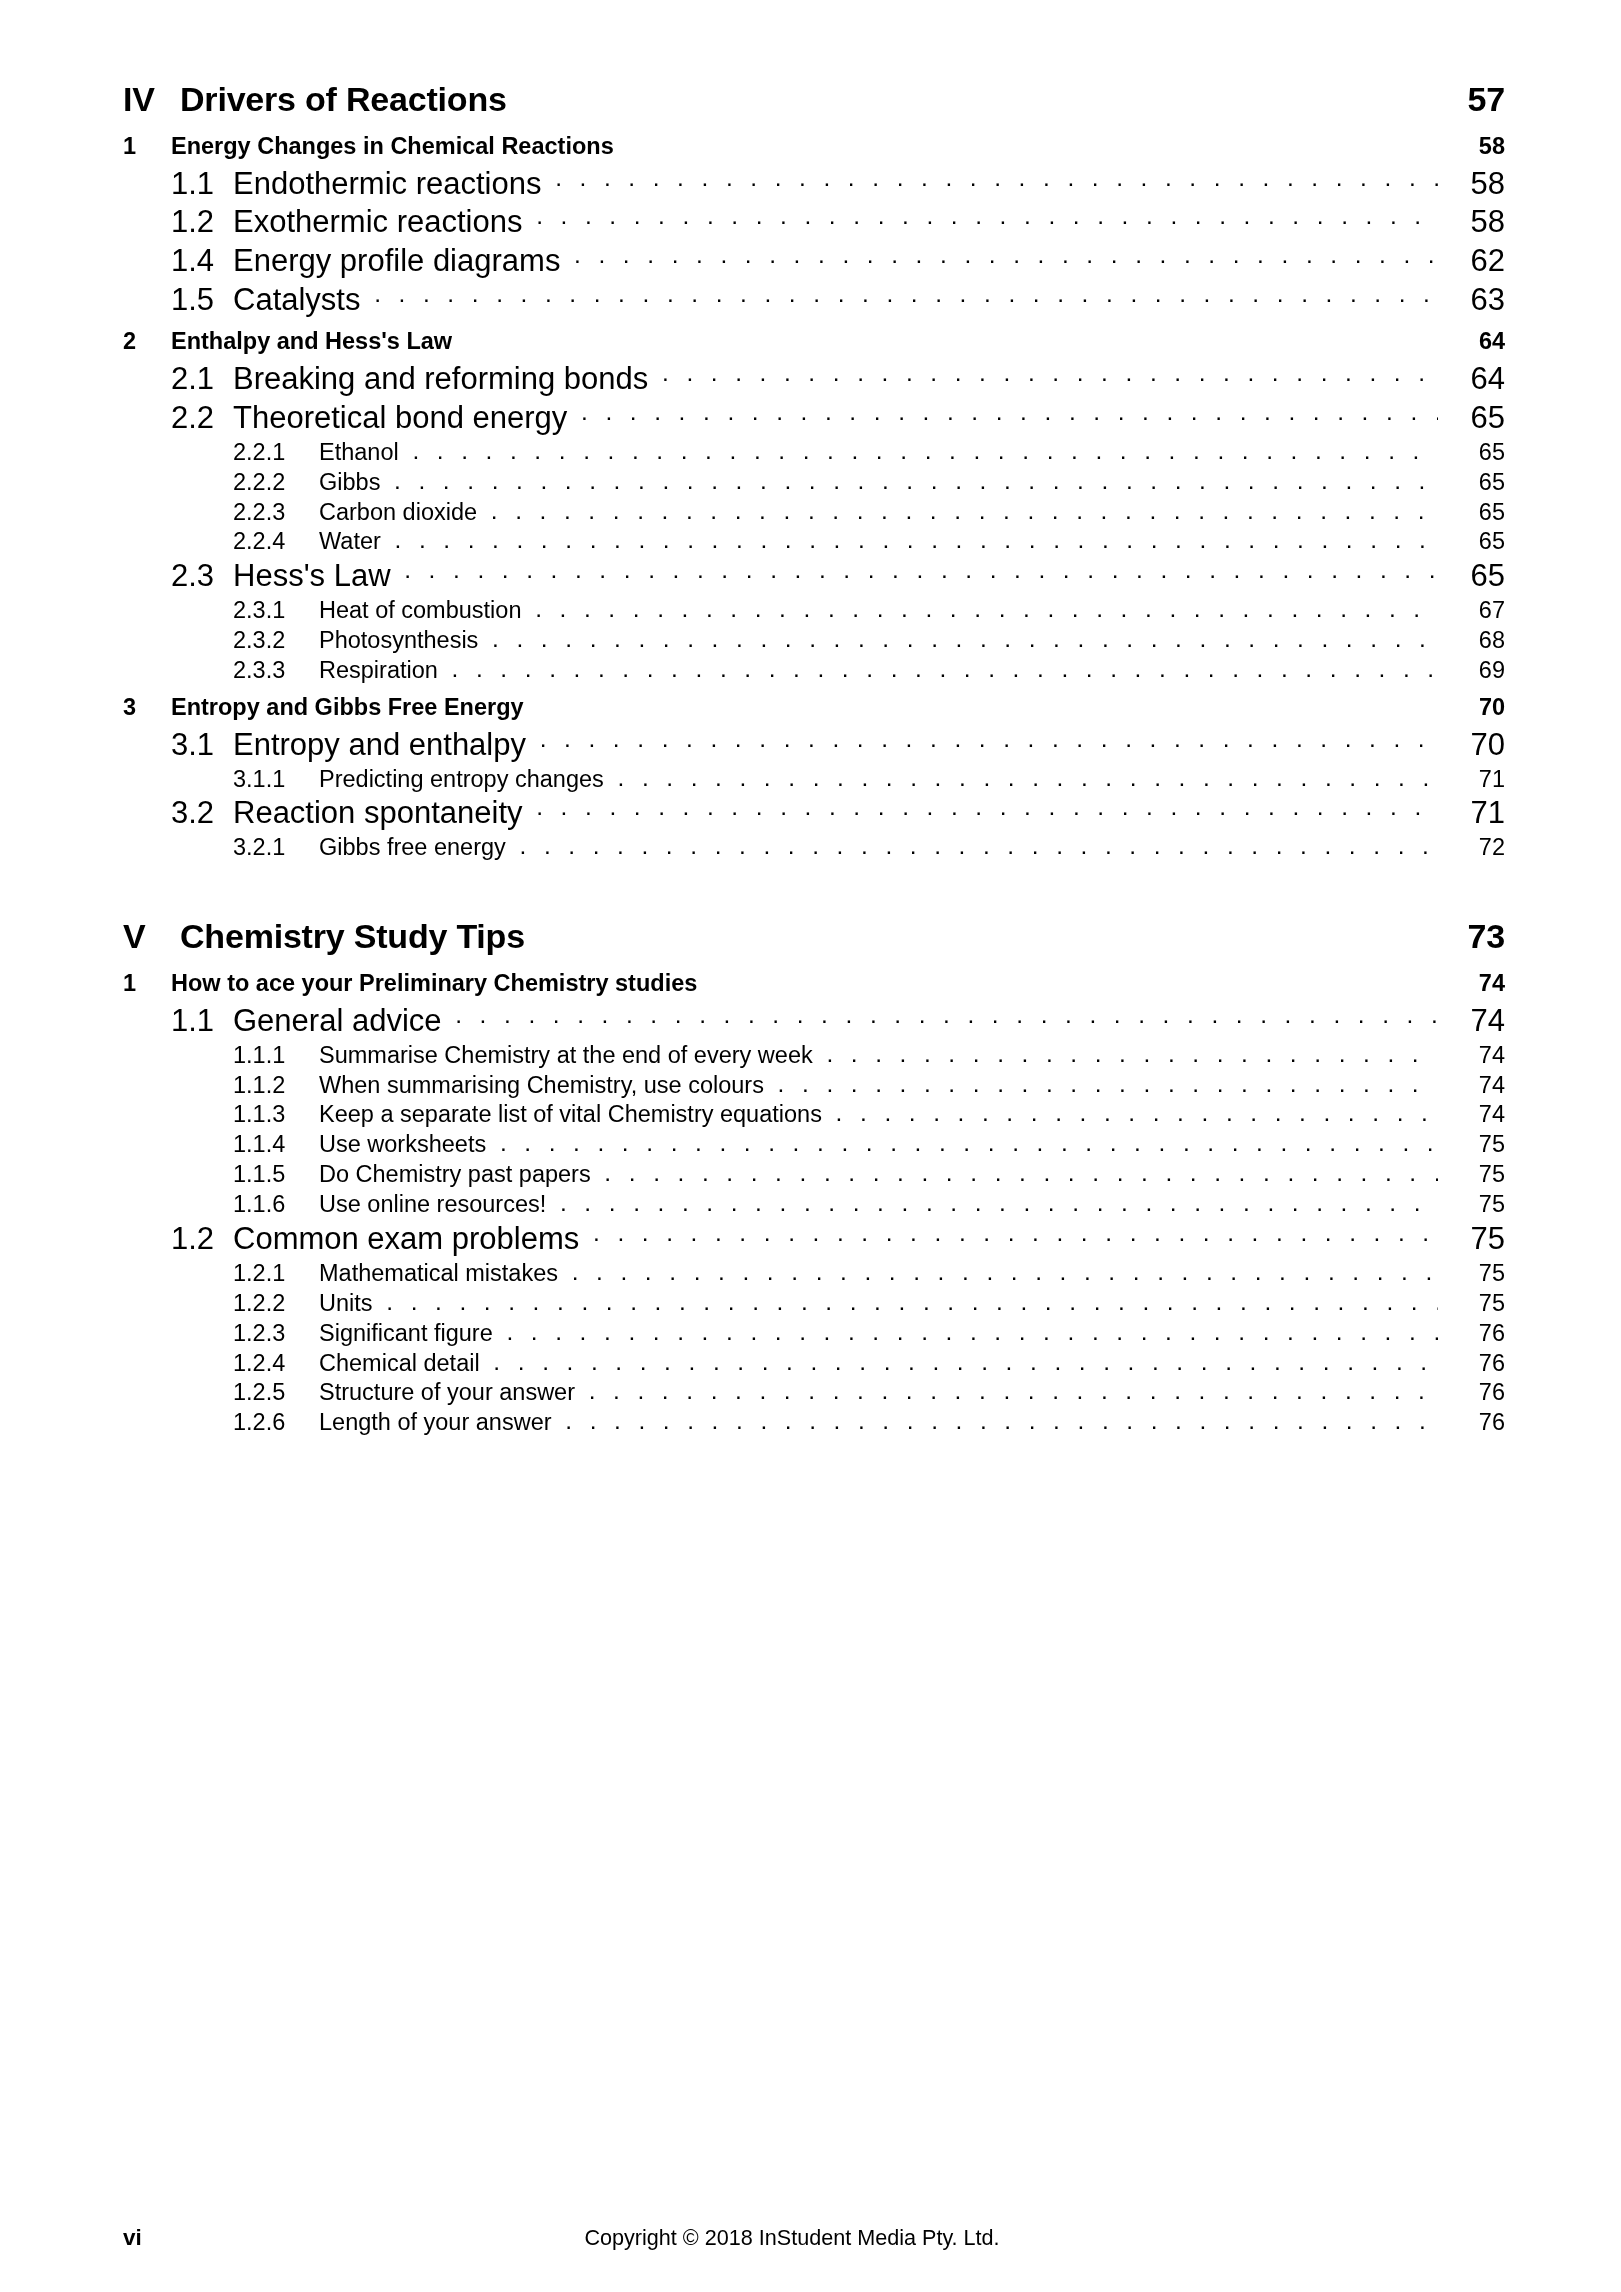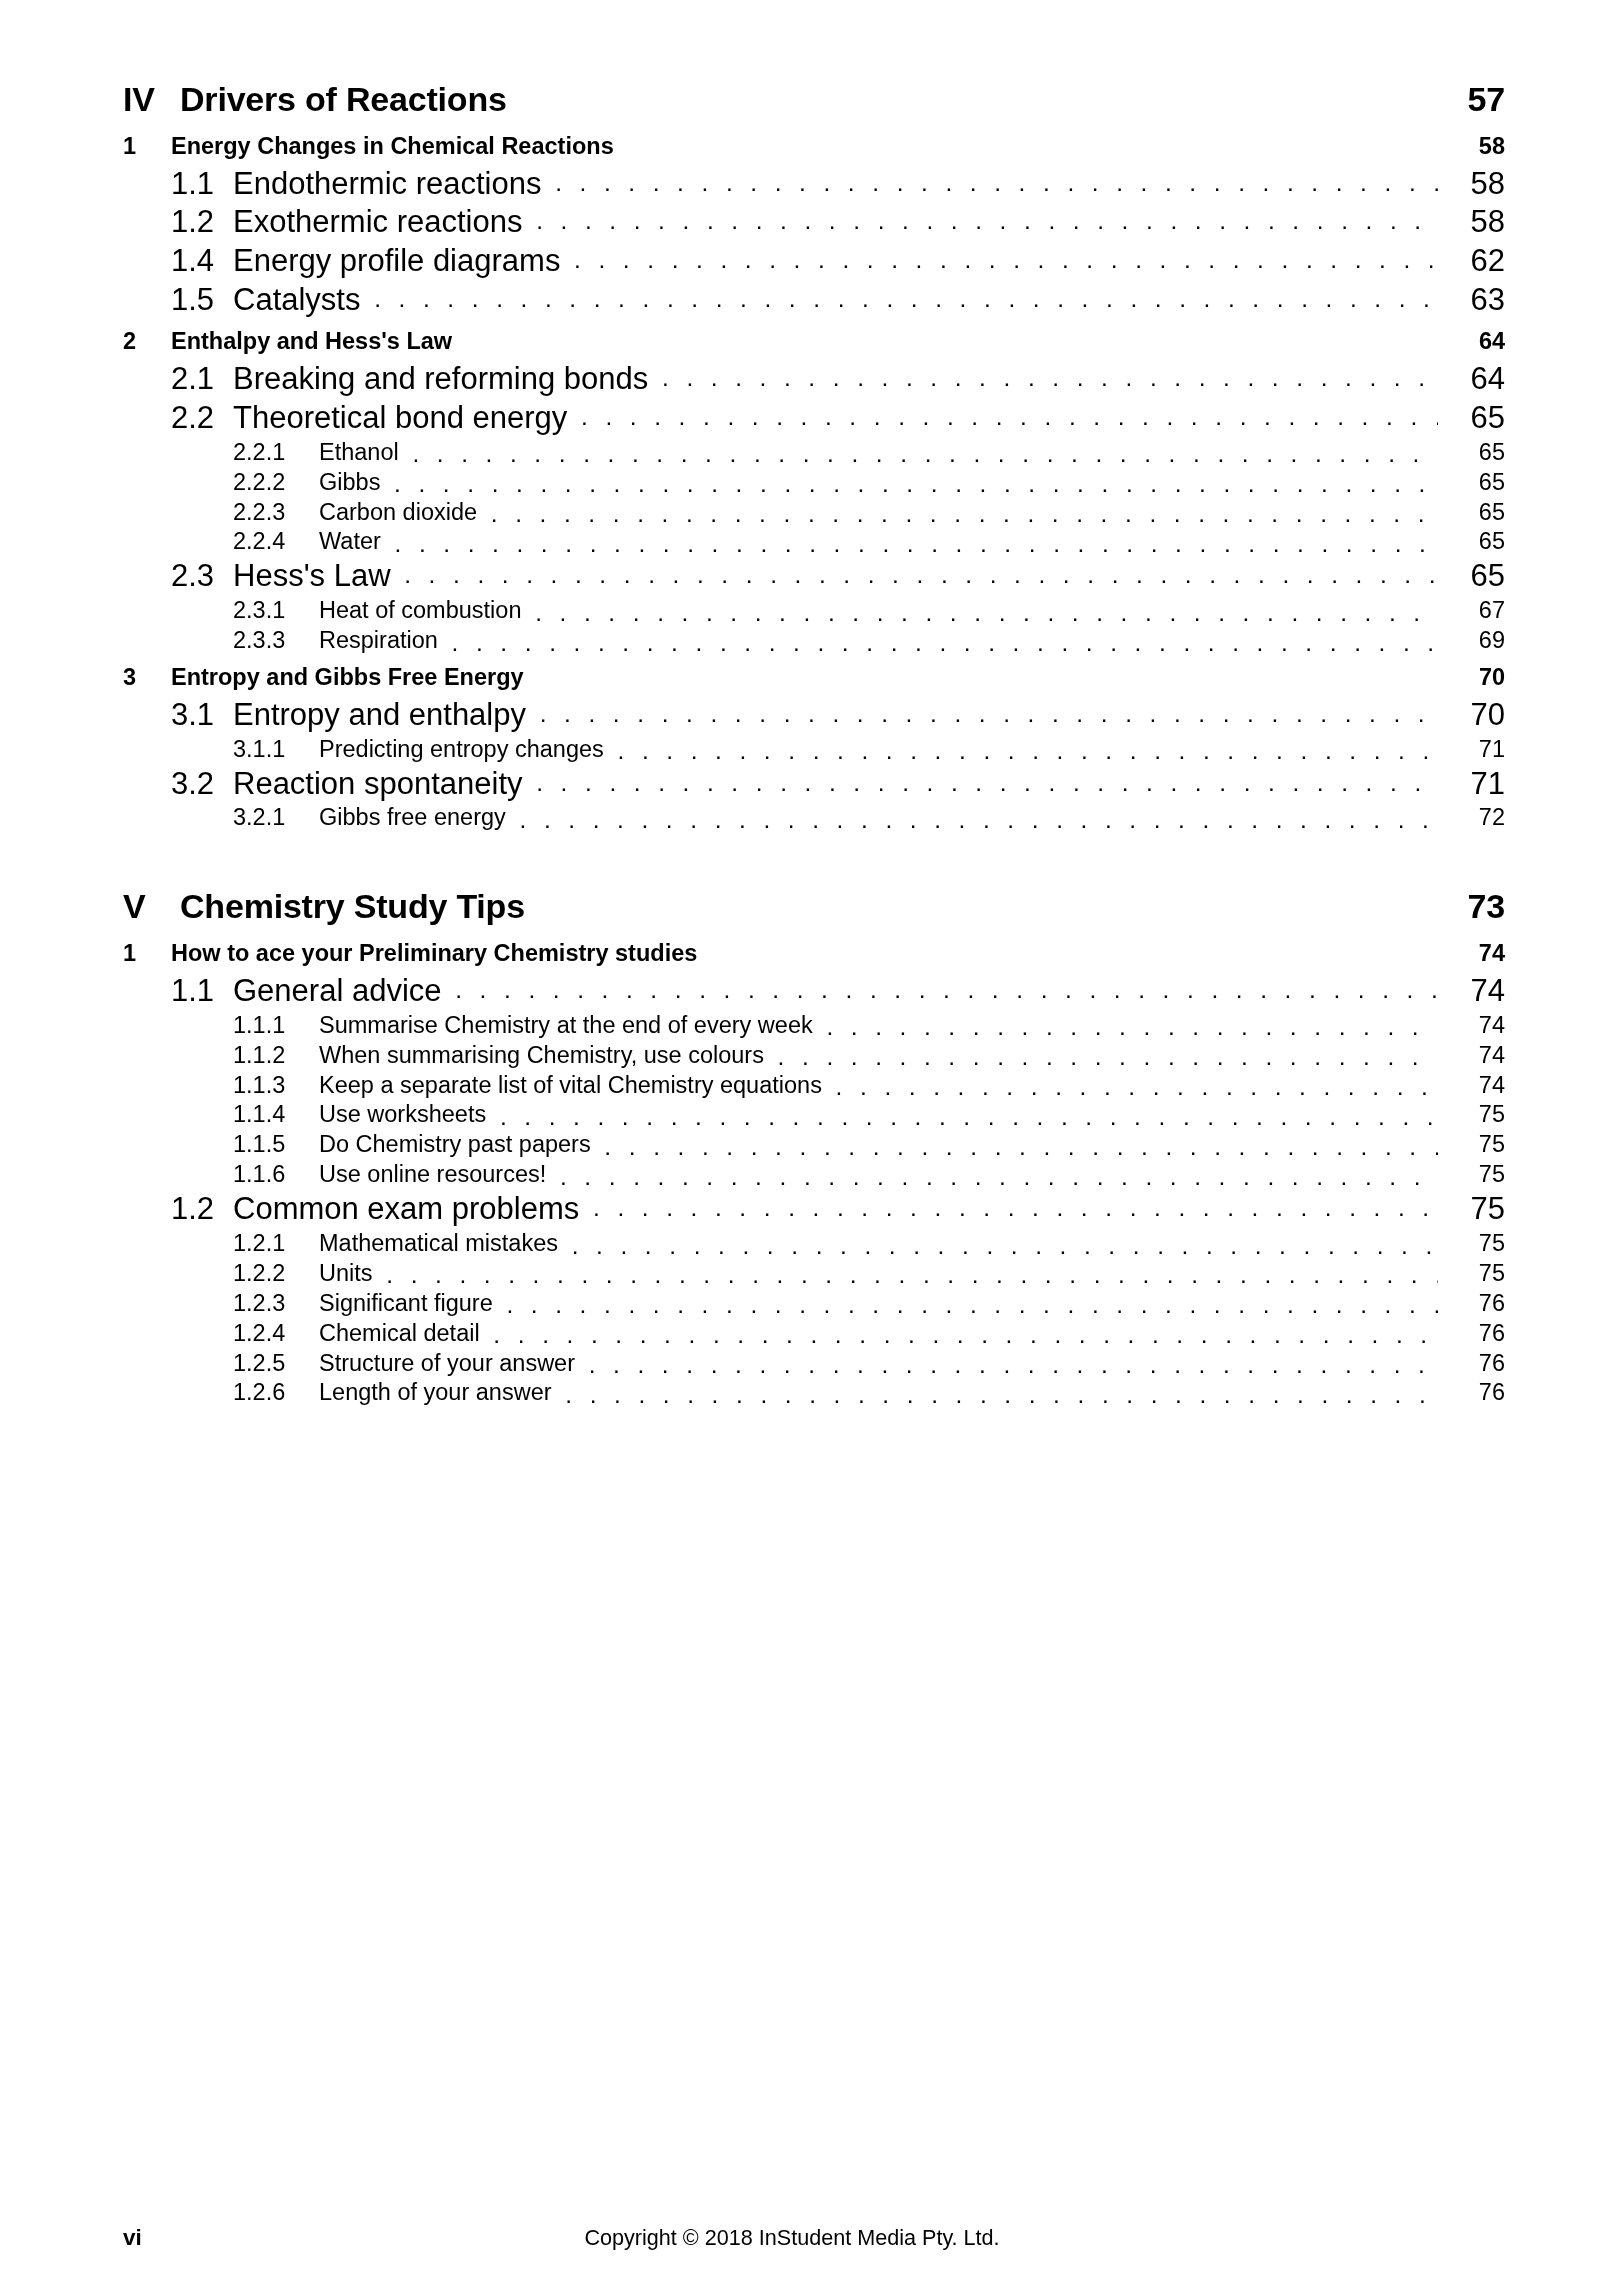"IV" .row { align-items: flex-end -> flex-start }
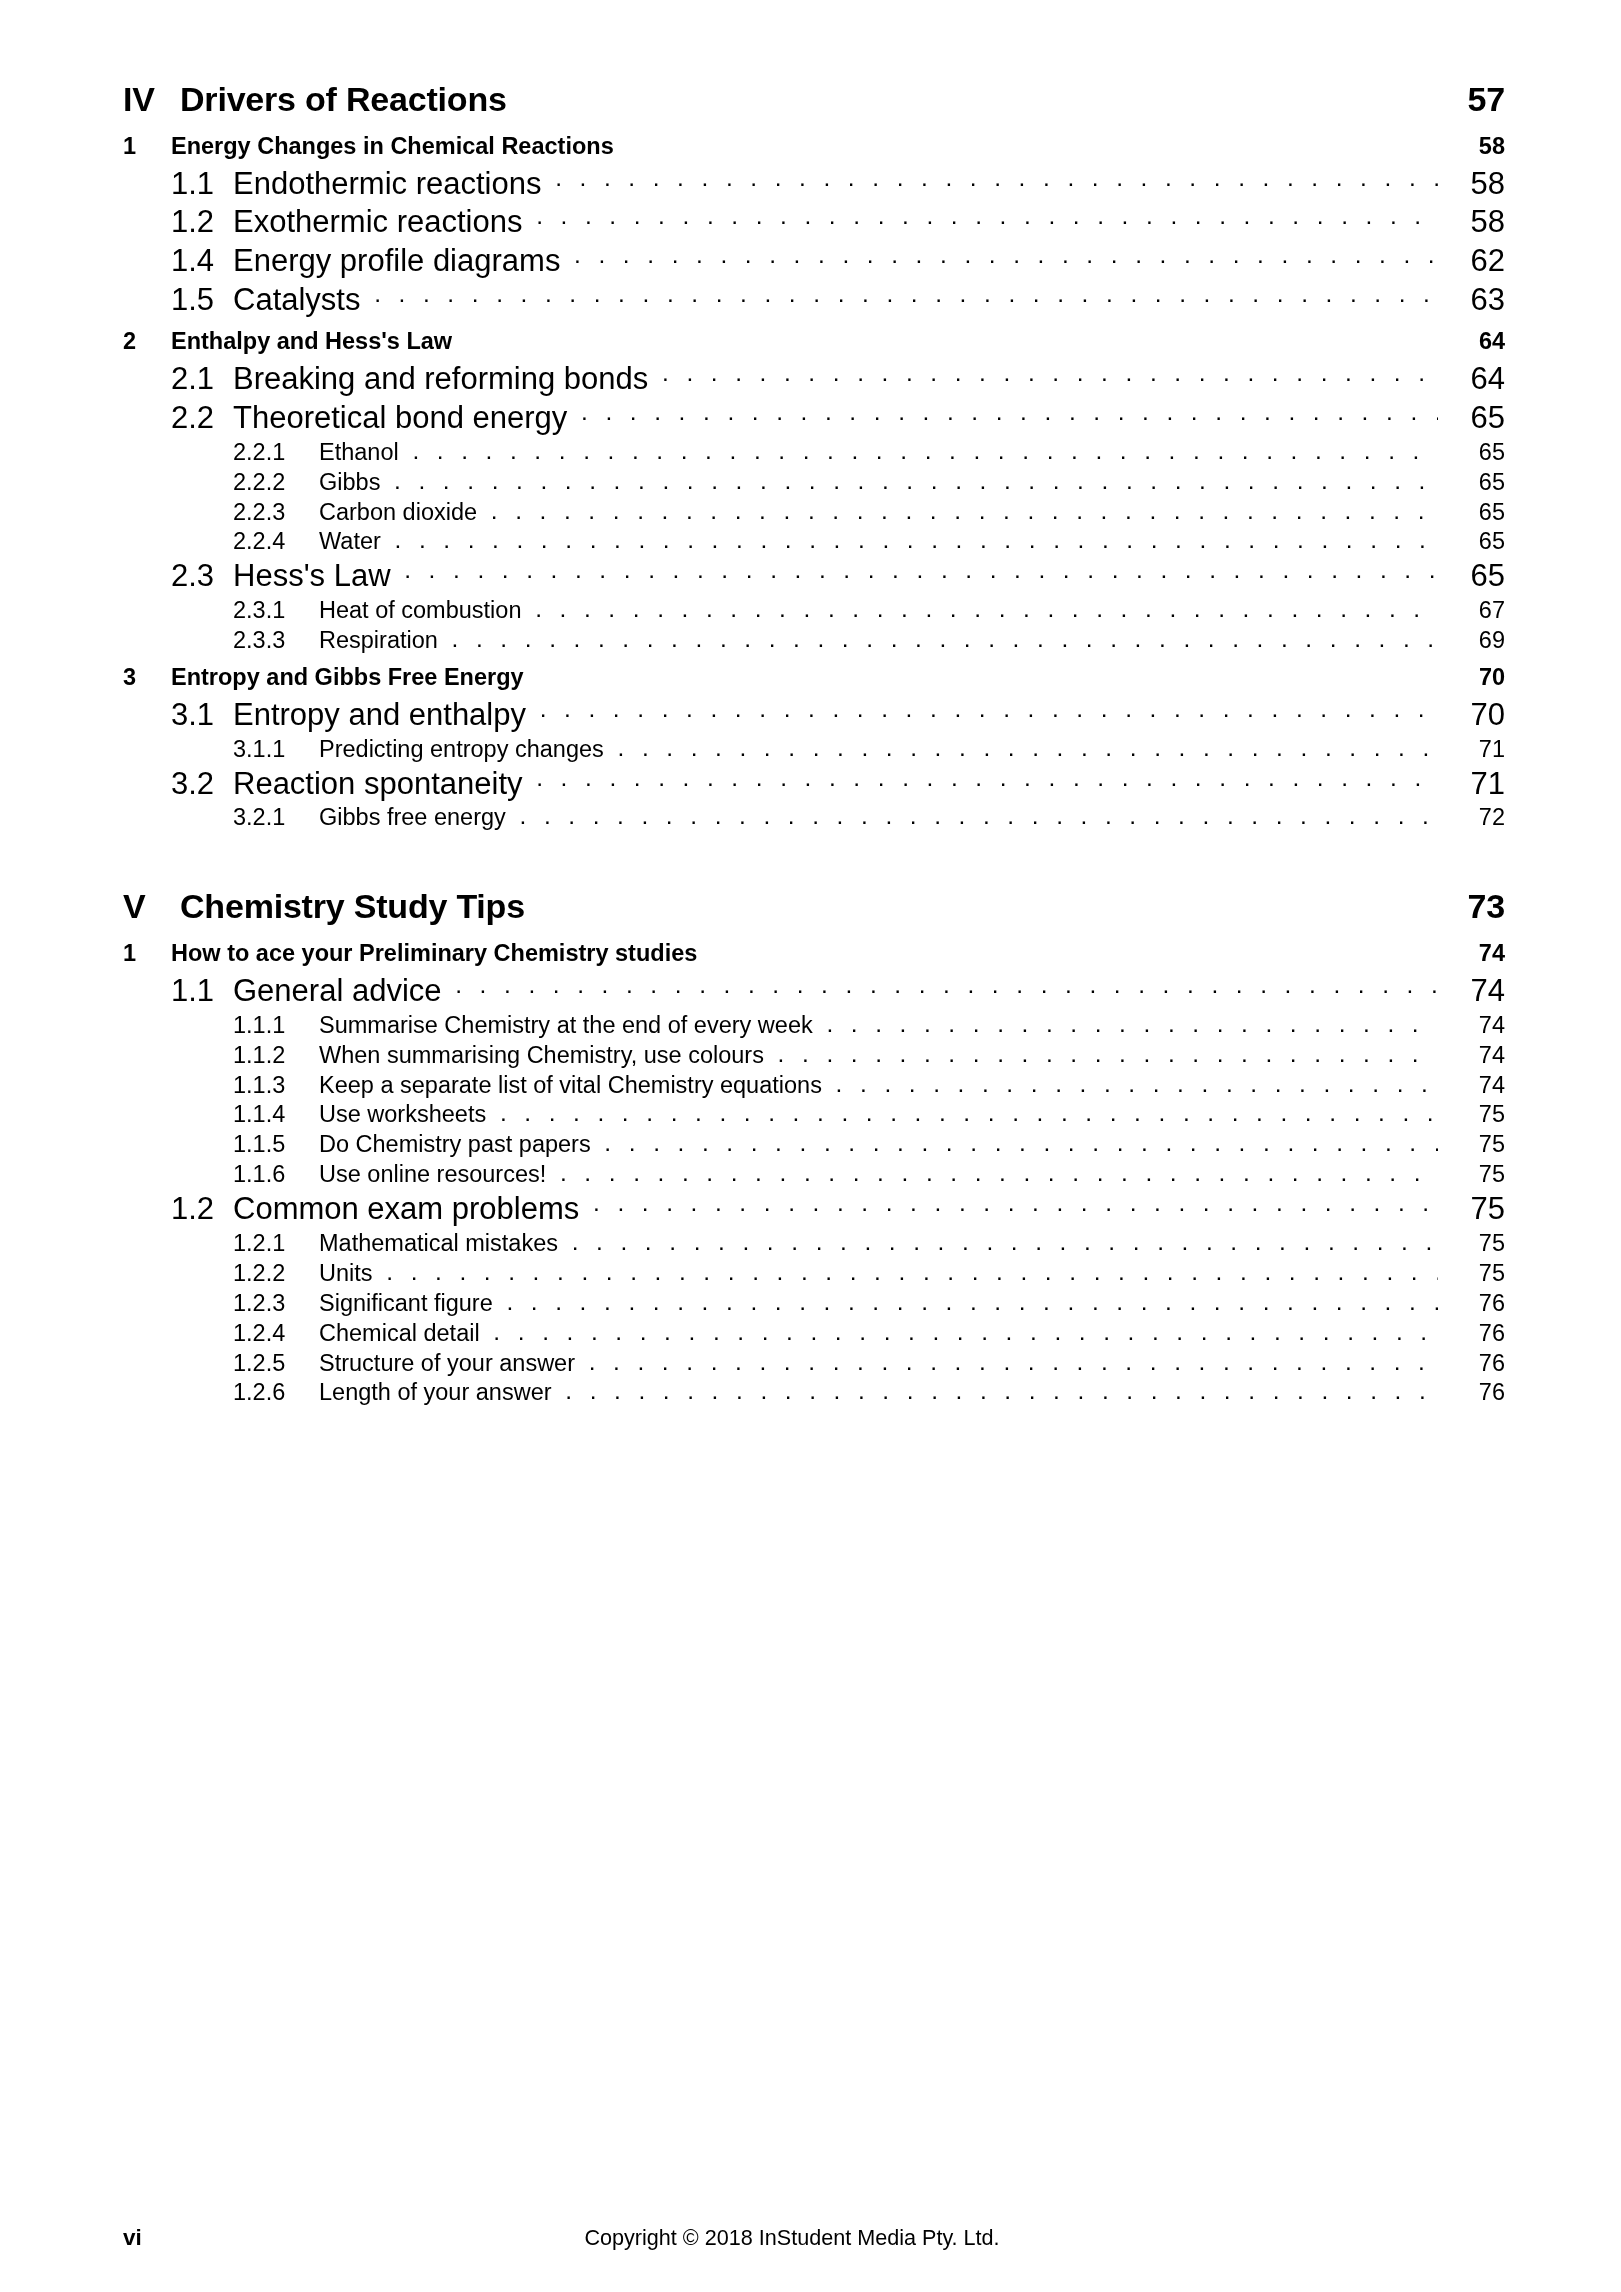"2.3.2" div.row { html: none -> <div> <span>2.3.2</span> <span>Photosynthesis</span> <span></span> <span>68</span> </div> }
